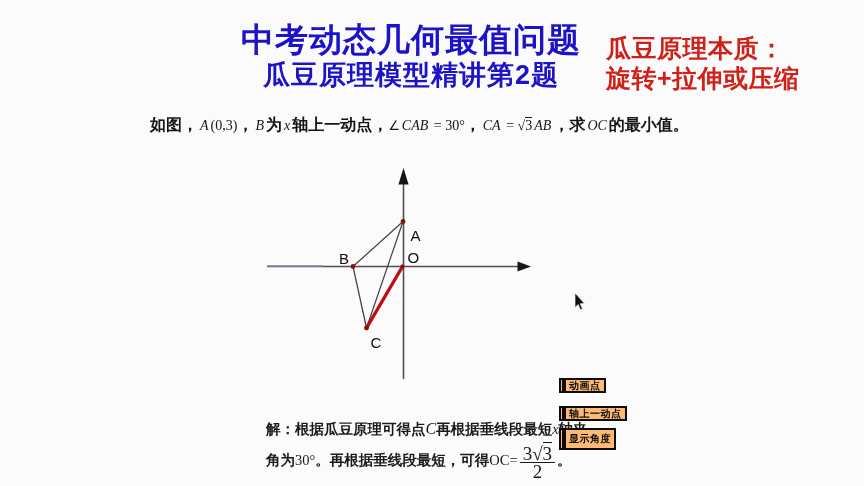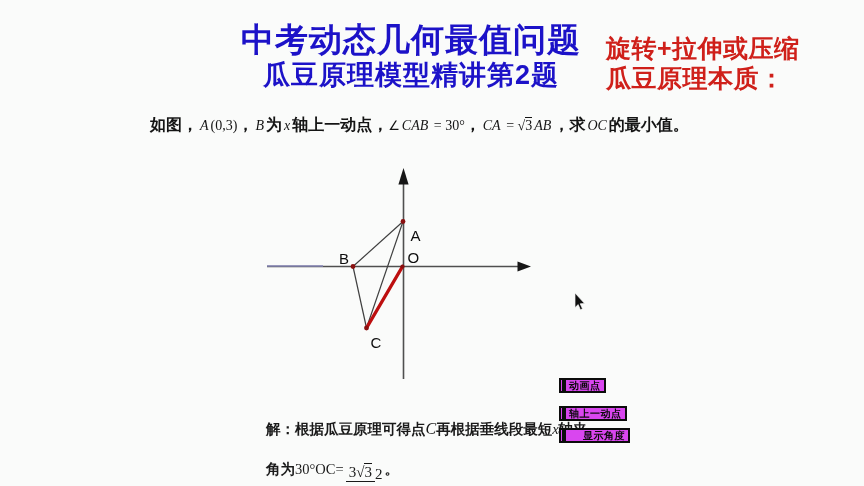"旋转+拉伸或压缩" div { order: before "瓜豆原理本质：" -> after "瓜豆原理本质：" }
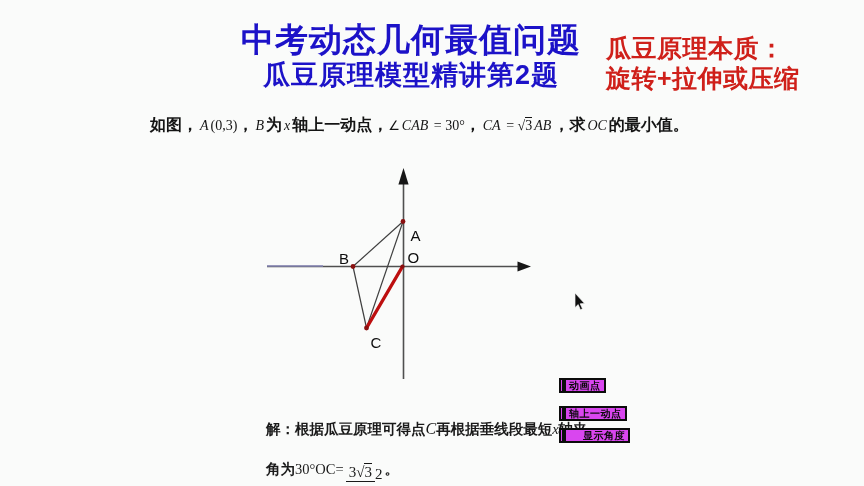"动画点" .gsp-btn { background: #d946ef -> #fdba74 }
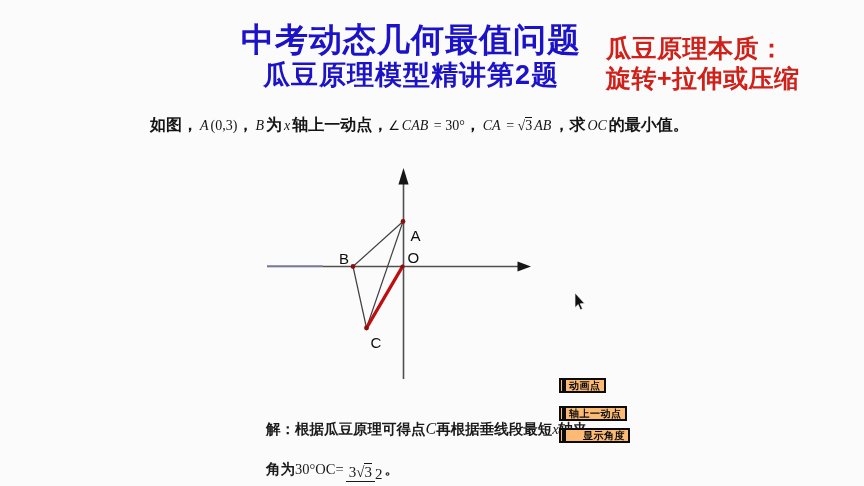"显示角度" #btn-show-angle { gap: 14px -> none; height: 15px -> 22px }
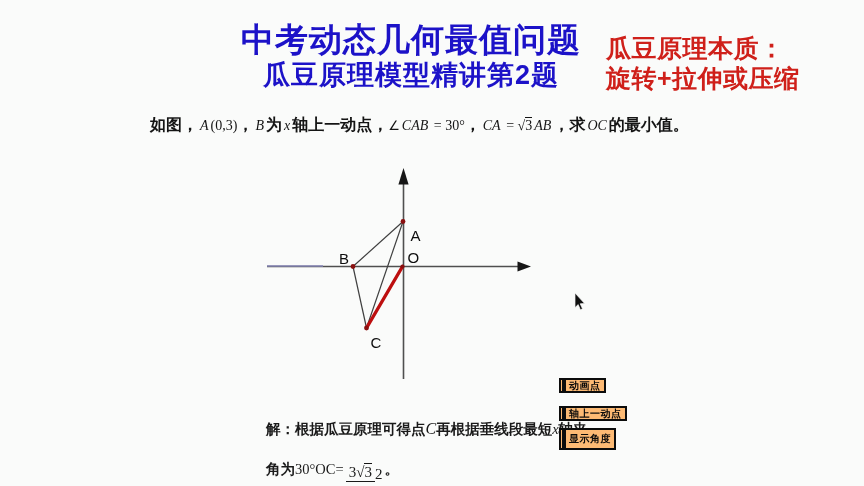"角为" .solution .row2 { align-items: flex-end -> flex-start; margin-top: 13px -> 4px }
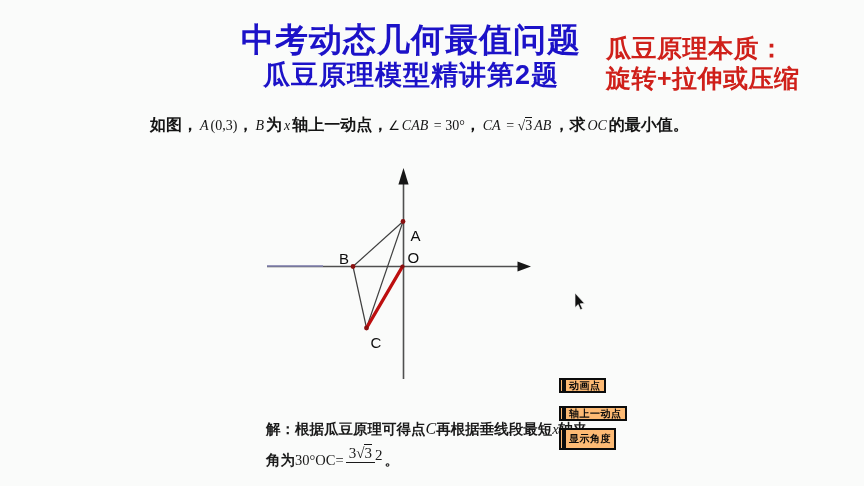"。再根据垂线段最短，可得" span.cn { html: none -> <span>。再根据垂线段最短，可得</span> }
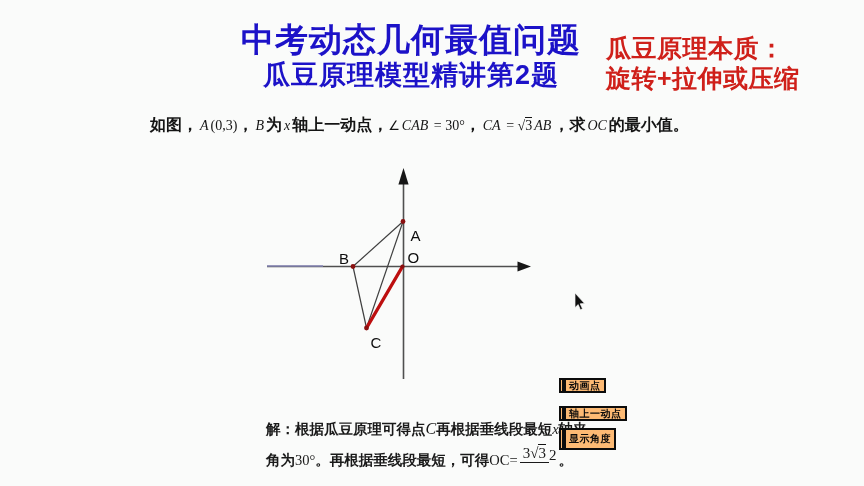"3√3" .frac { flex-direction: row -> column; font-size: 15px -> 19px }
